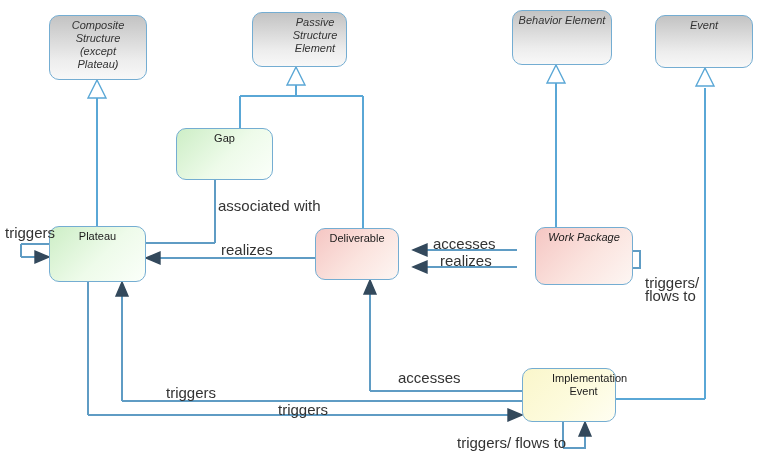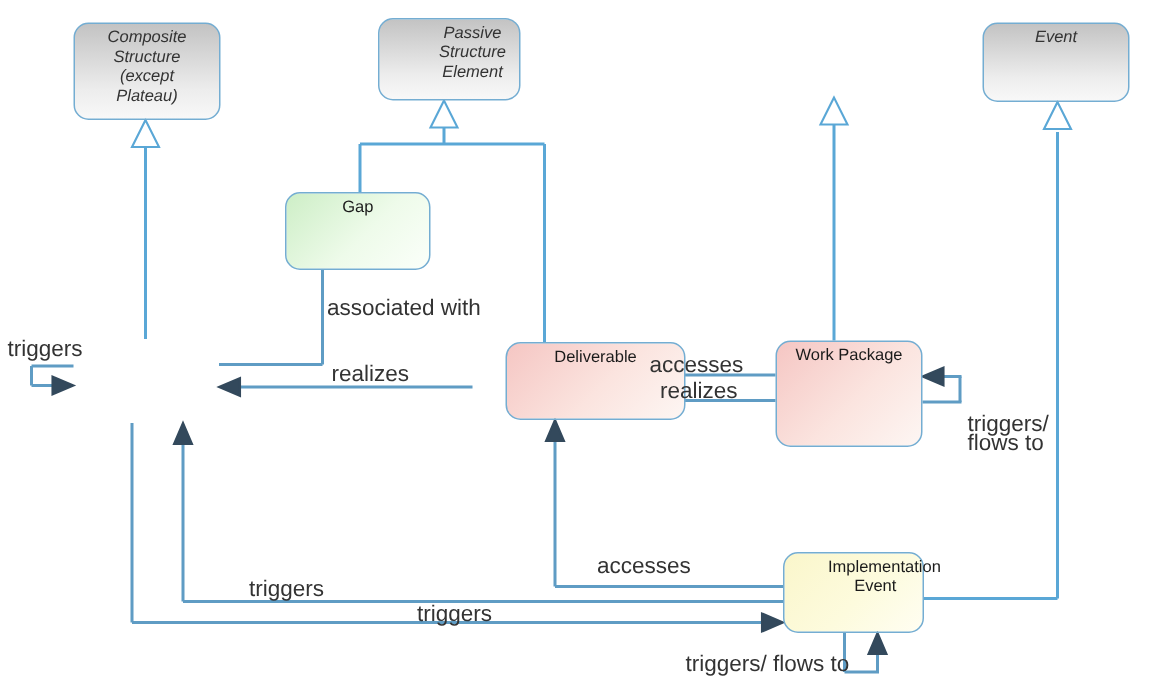"Behavior Element" div.node { html: none -> <div><span>Behavior Element</span></div> }
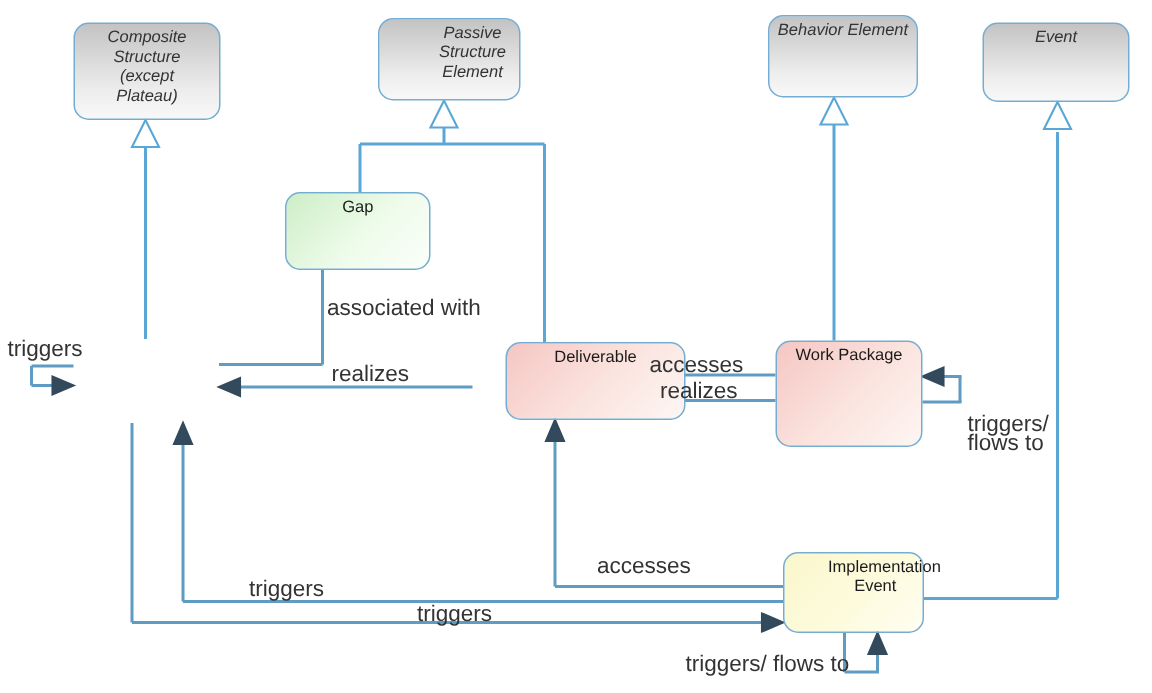"Gap" div.node { left: 190px -> 176px }
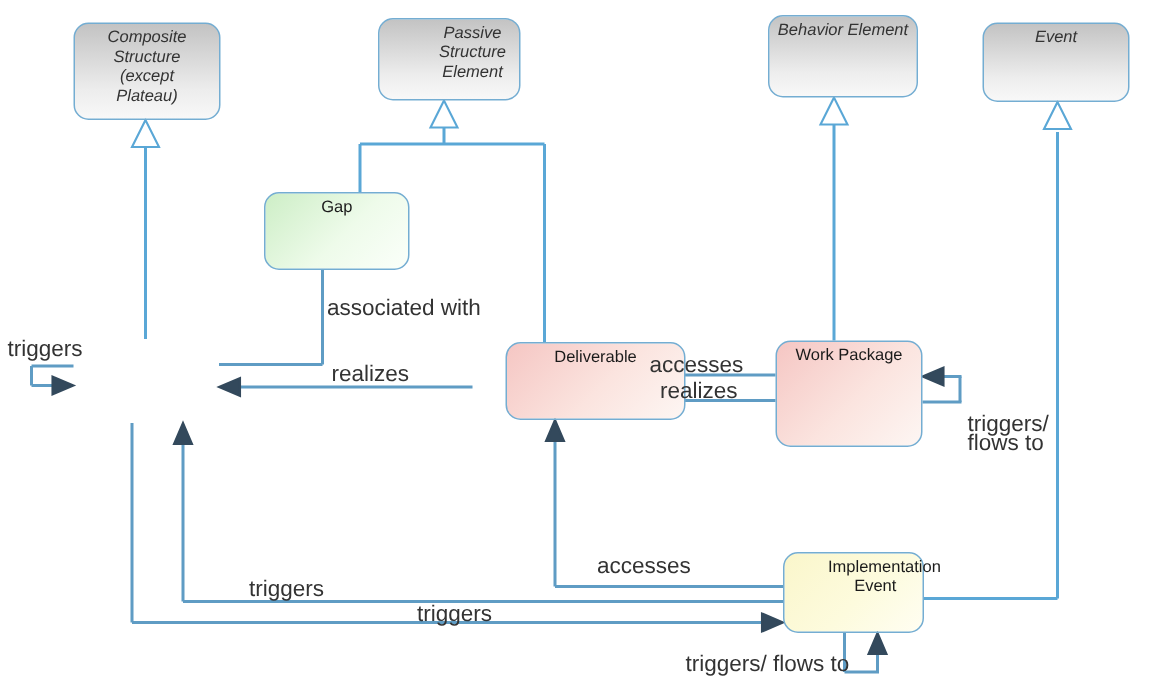"Plateau" div.node { html: none -> <div><span>Plateau</span></div> }
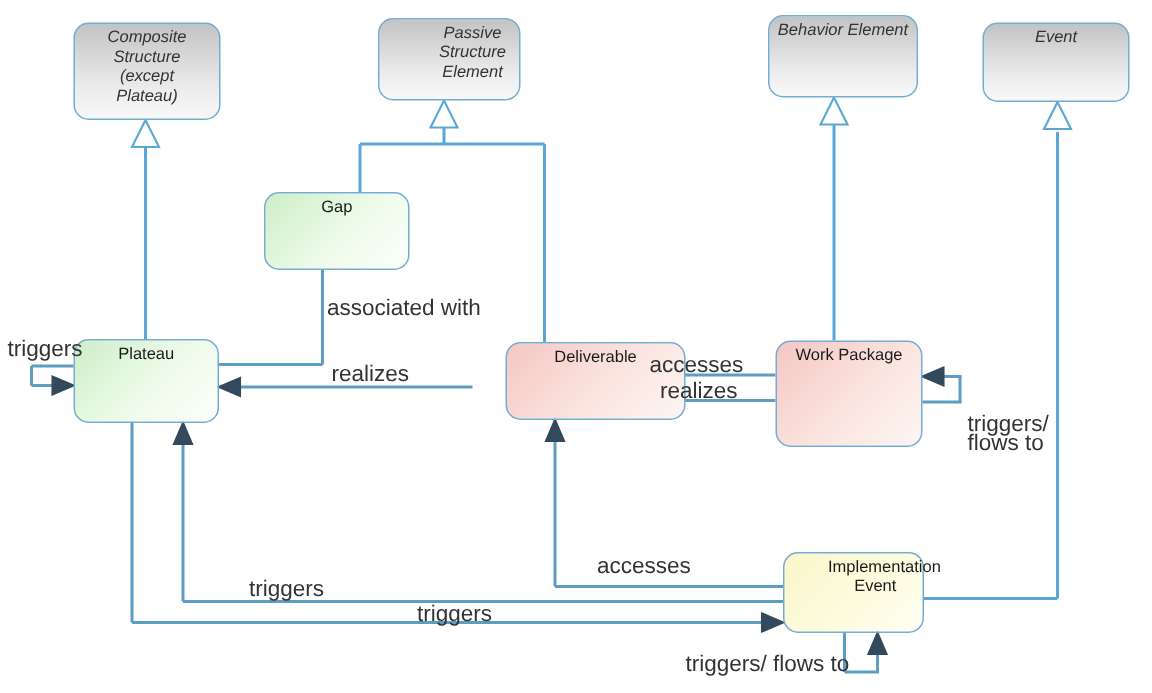"Deliverable" div.node { margin-left: 22px -> none; width: 120px -> 84px }
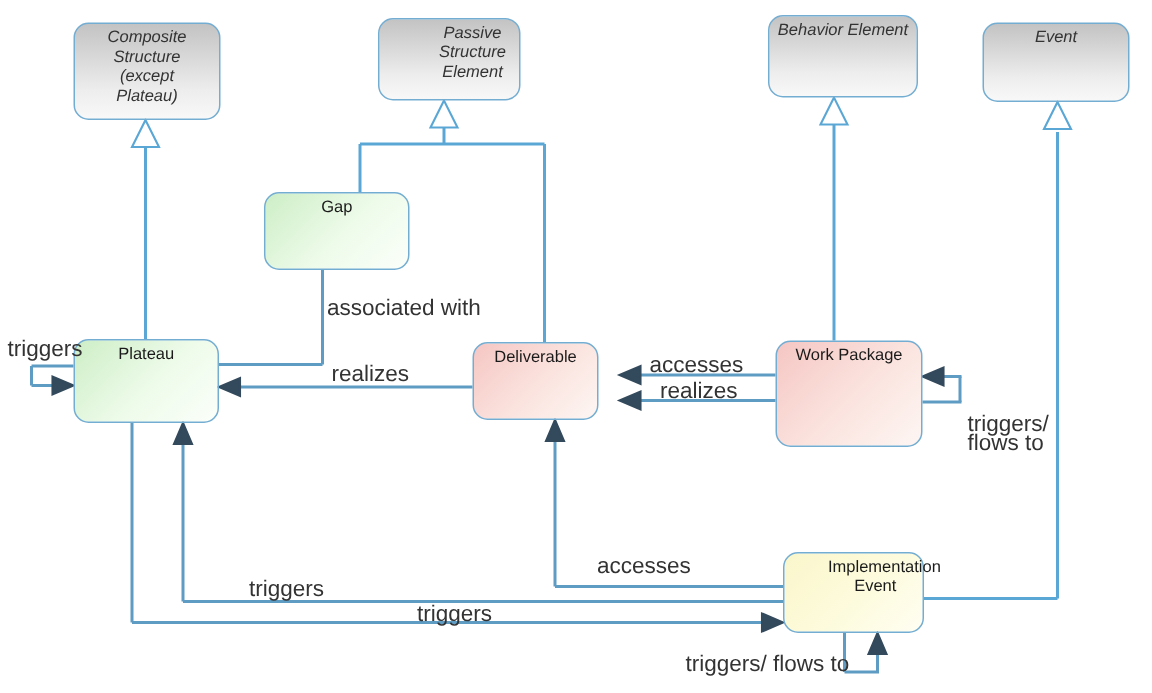"Work Package" div.node { font-style: none -> italic; height: 71px -> 58px; left: 517px -> 535px }
